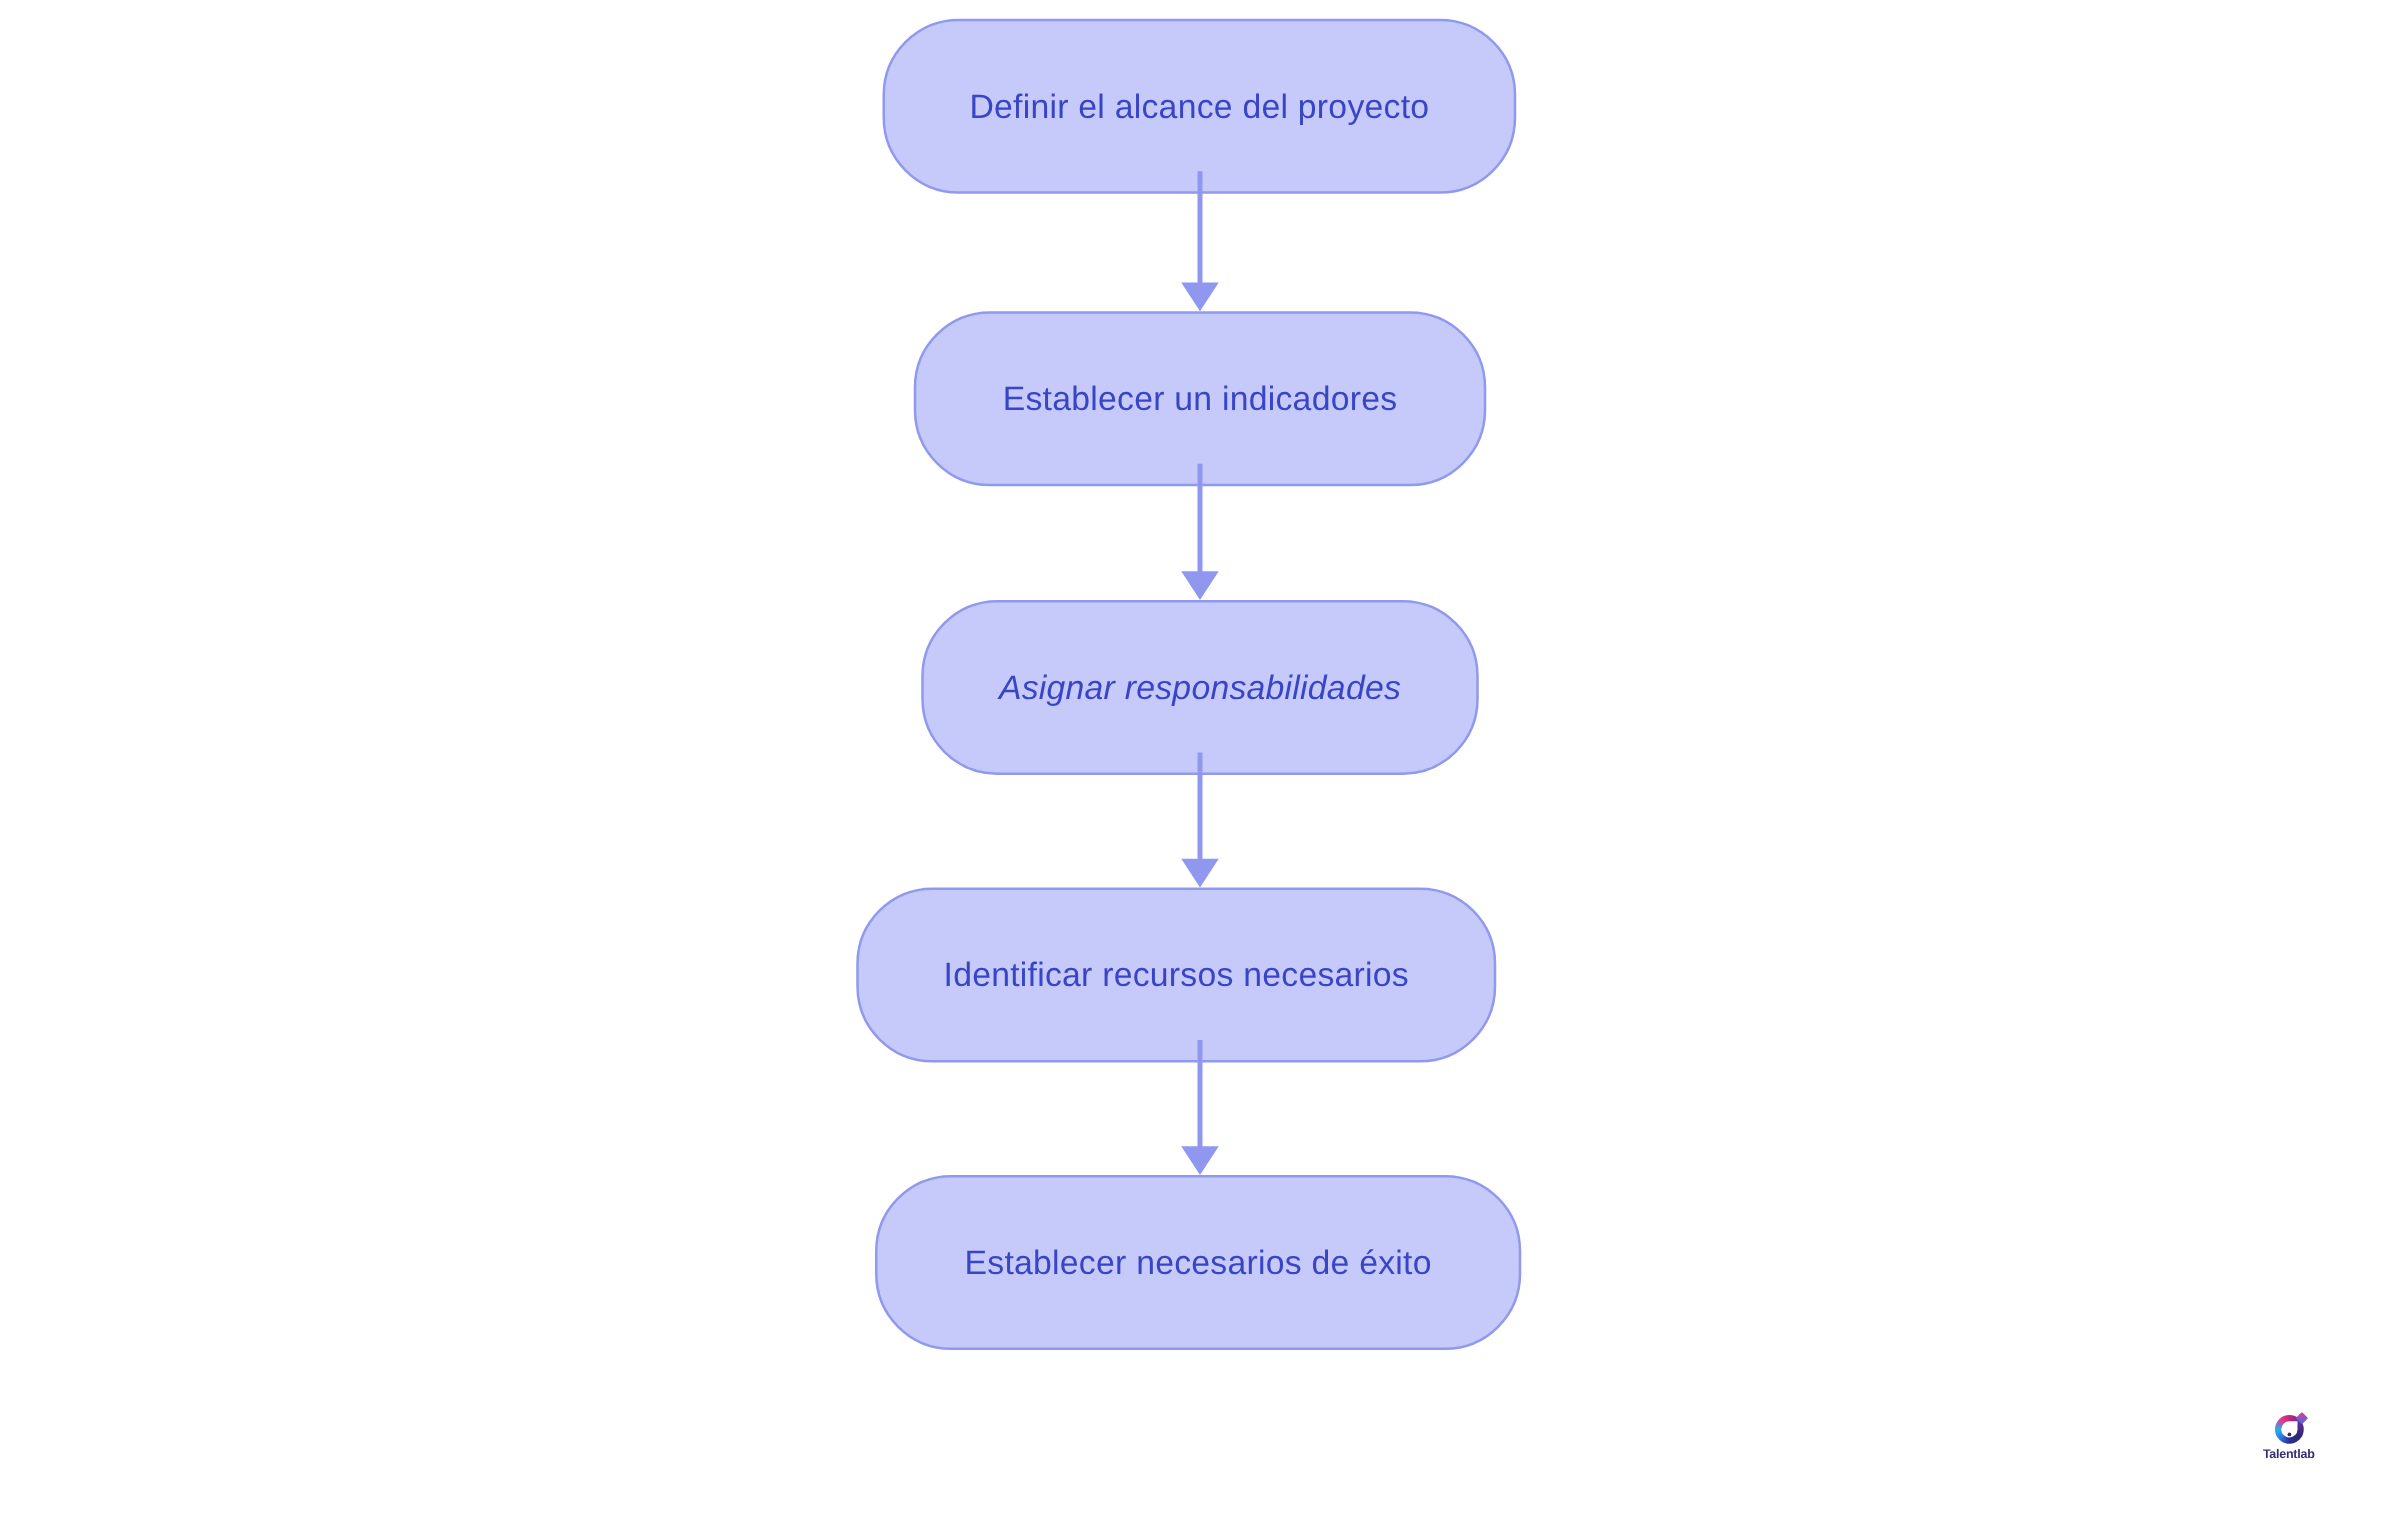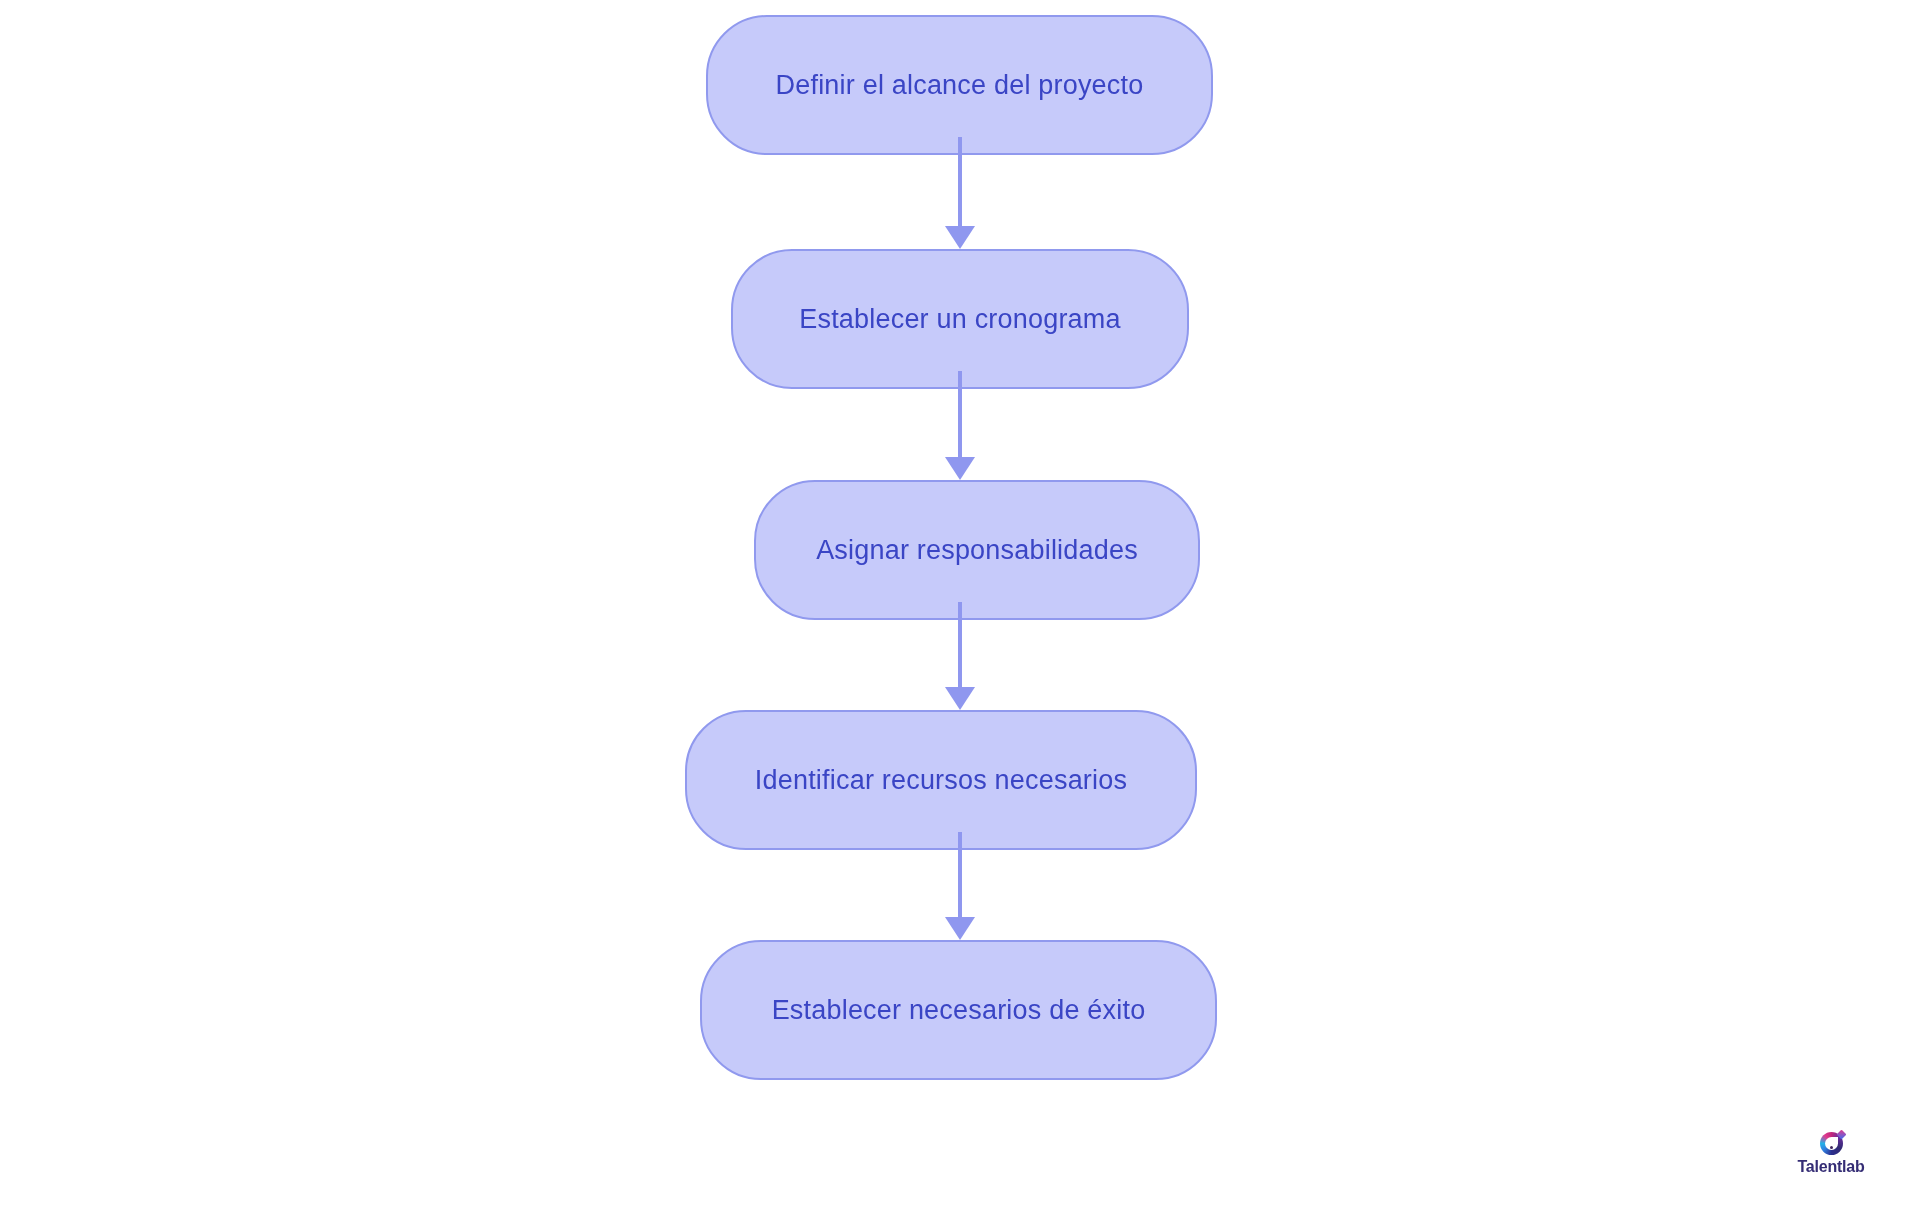"Establecer un cronograma" span.node-label { text: cronograma -> indicadores }
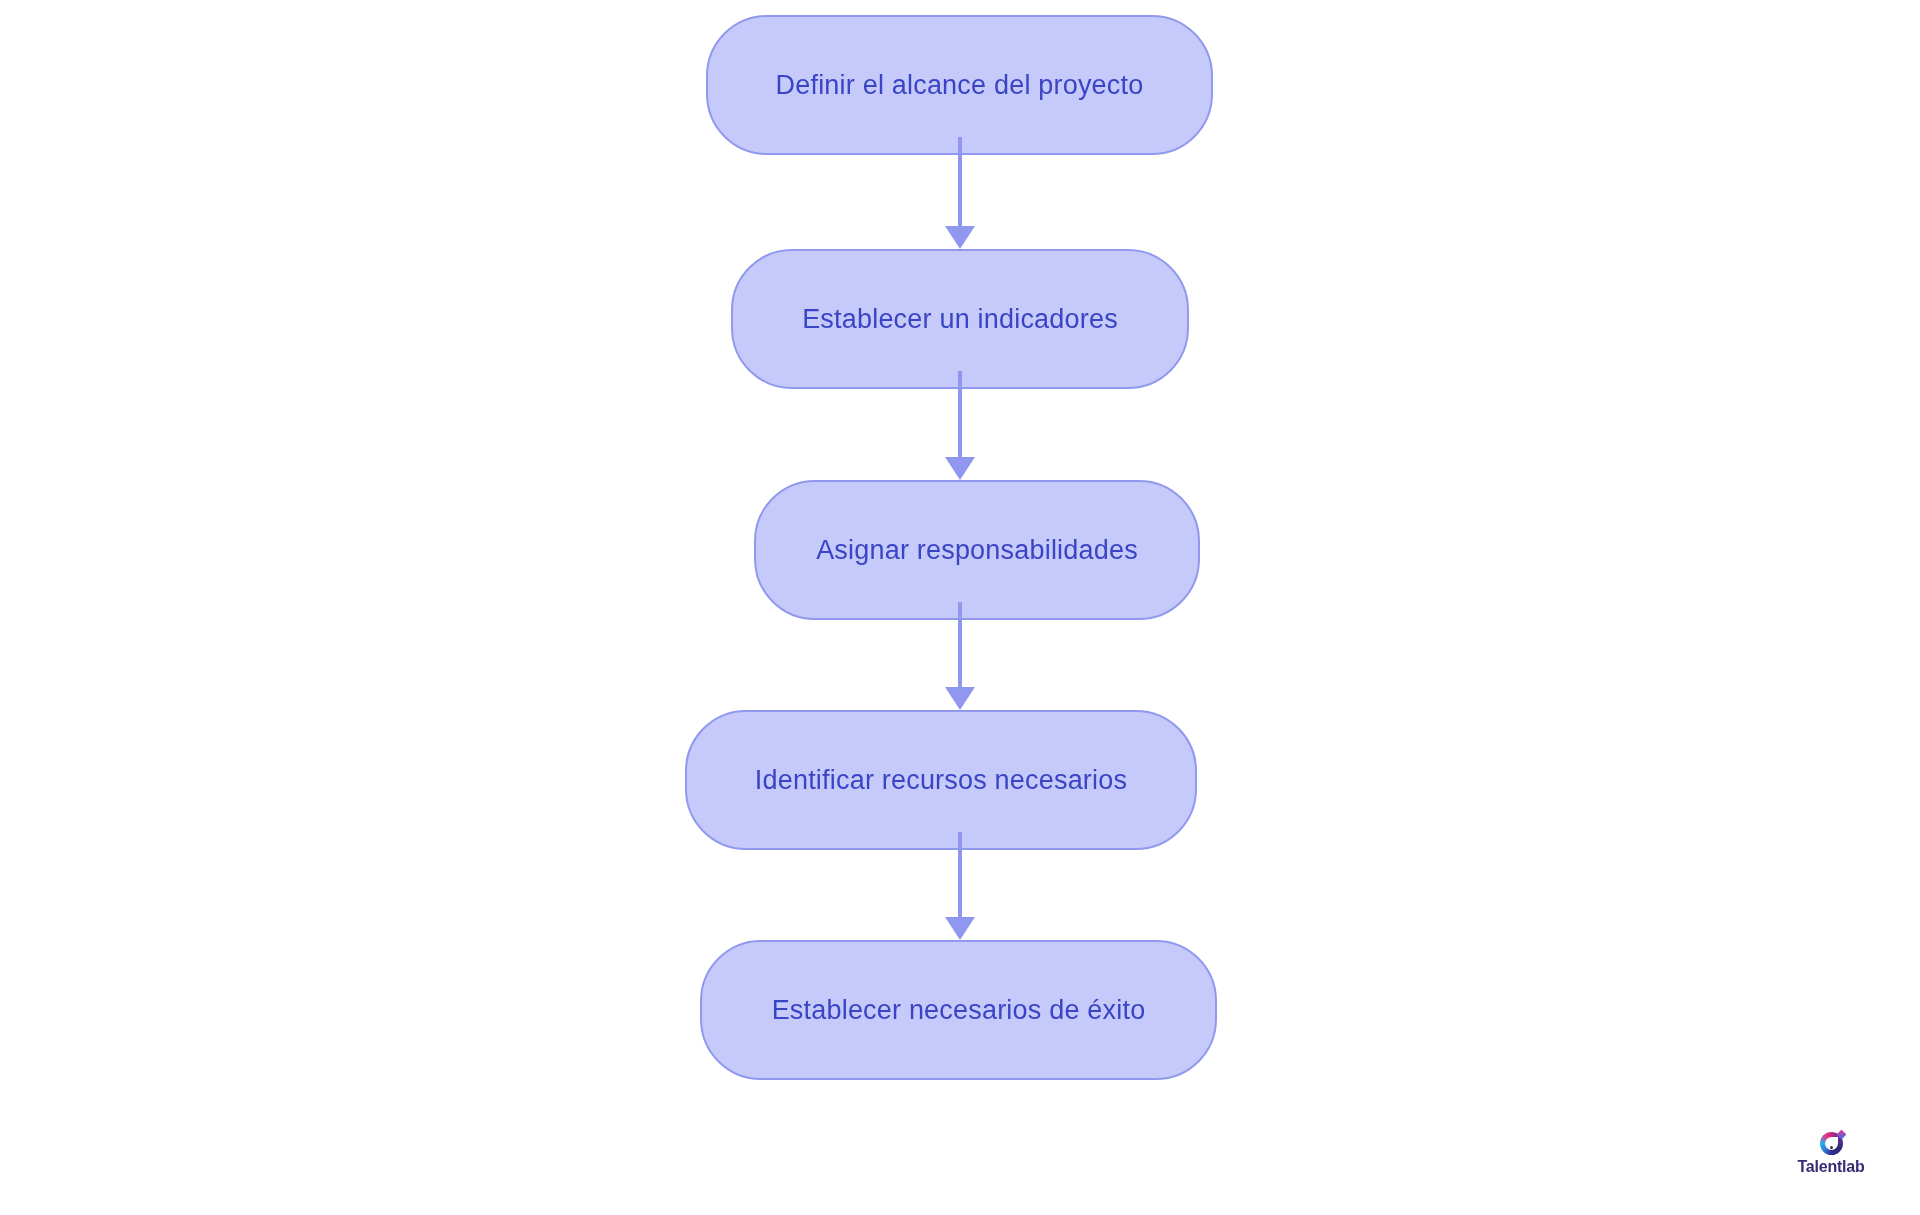"Asignar responsabilidades" div.node { font-style: none -> italic; left: 754px -> 737px }
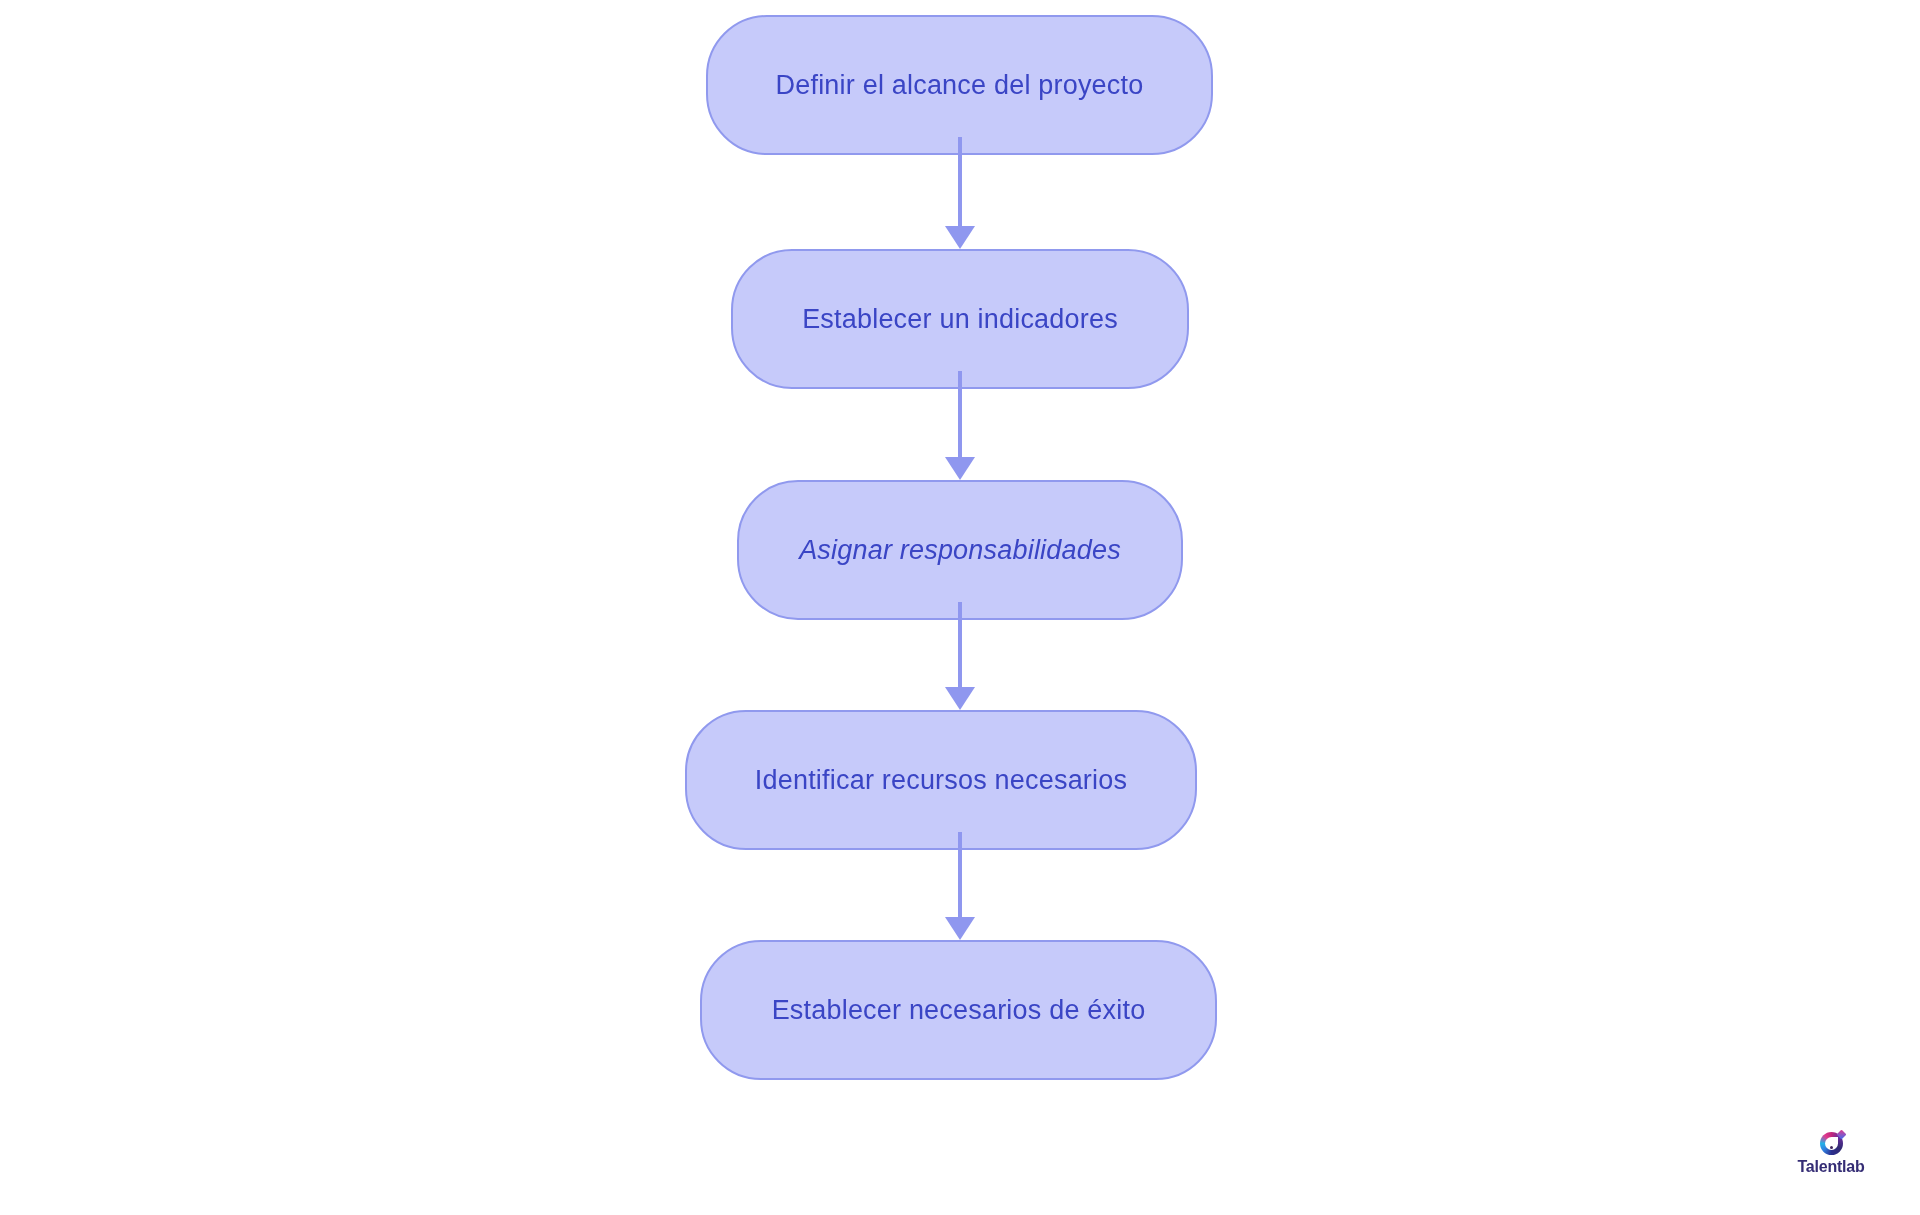"Talentlab" .brand-text { font-size: 16px -> 10px }
